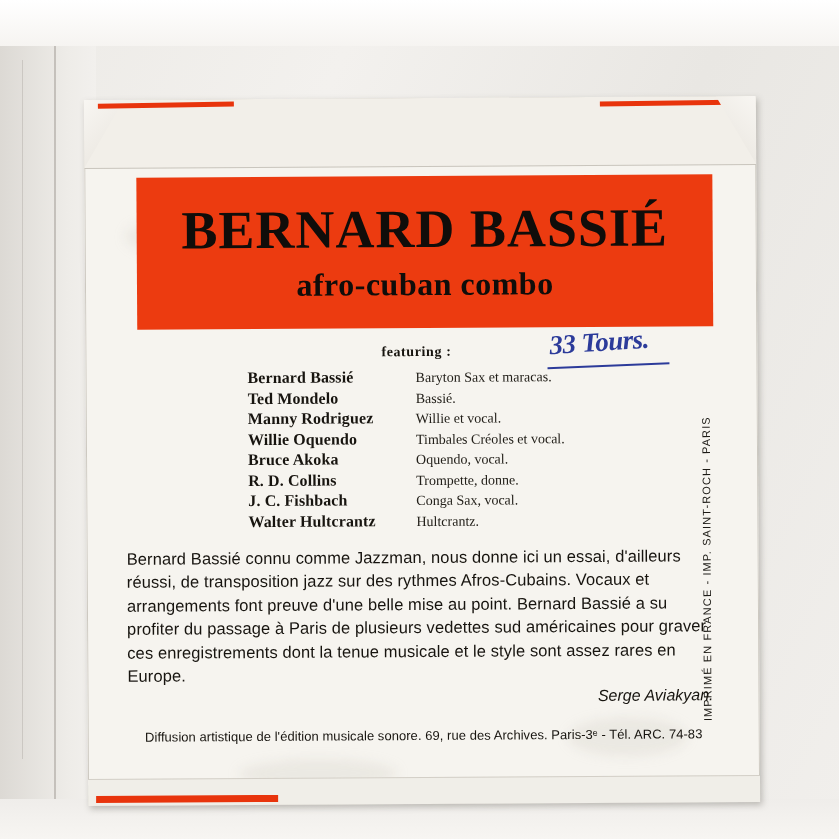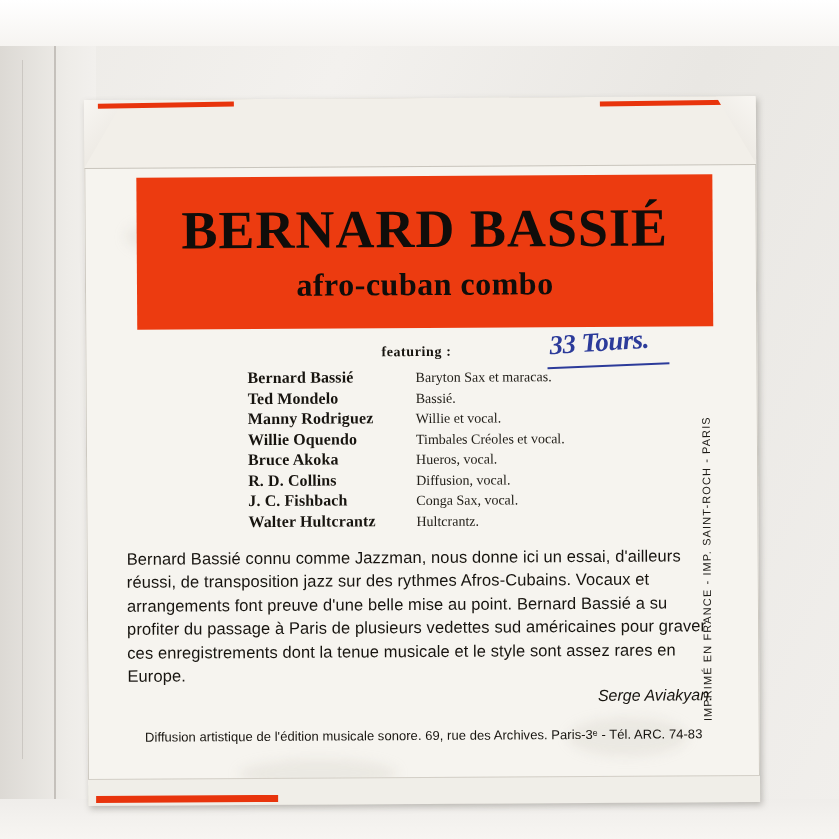"Hueros, vocal." div.credit-role { text: Hueros -> Oquendo }
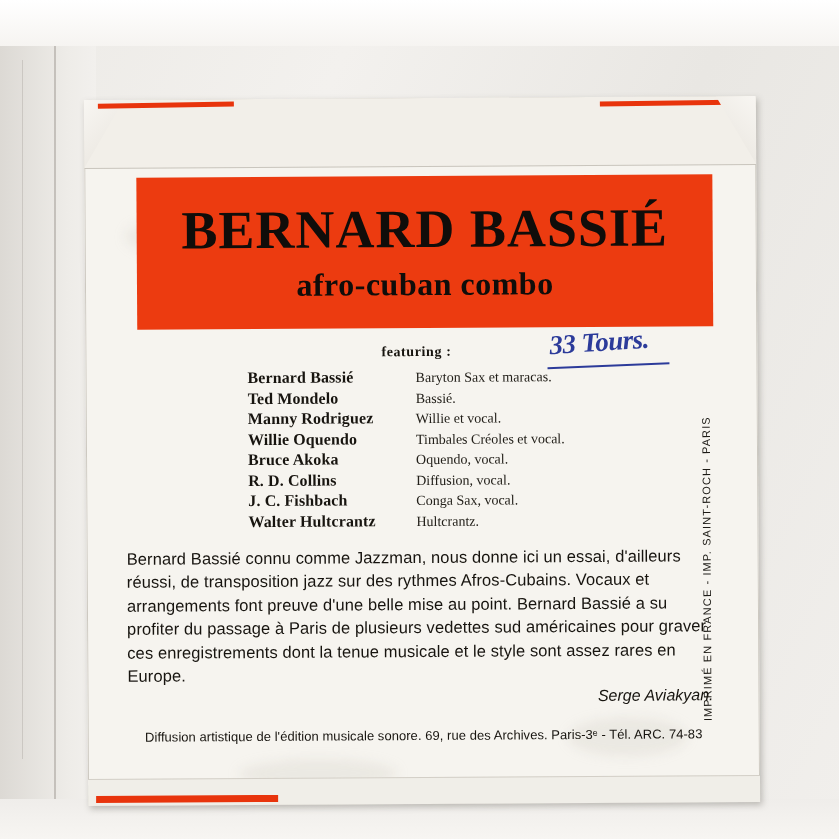"Diffusion, vocal." div.credit-role { text: Diffusion, vocal -> Trompette, donne }
